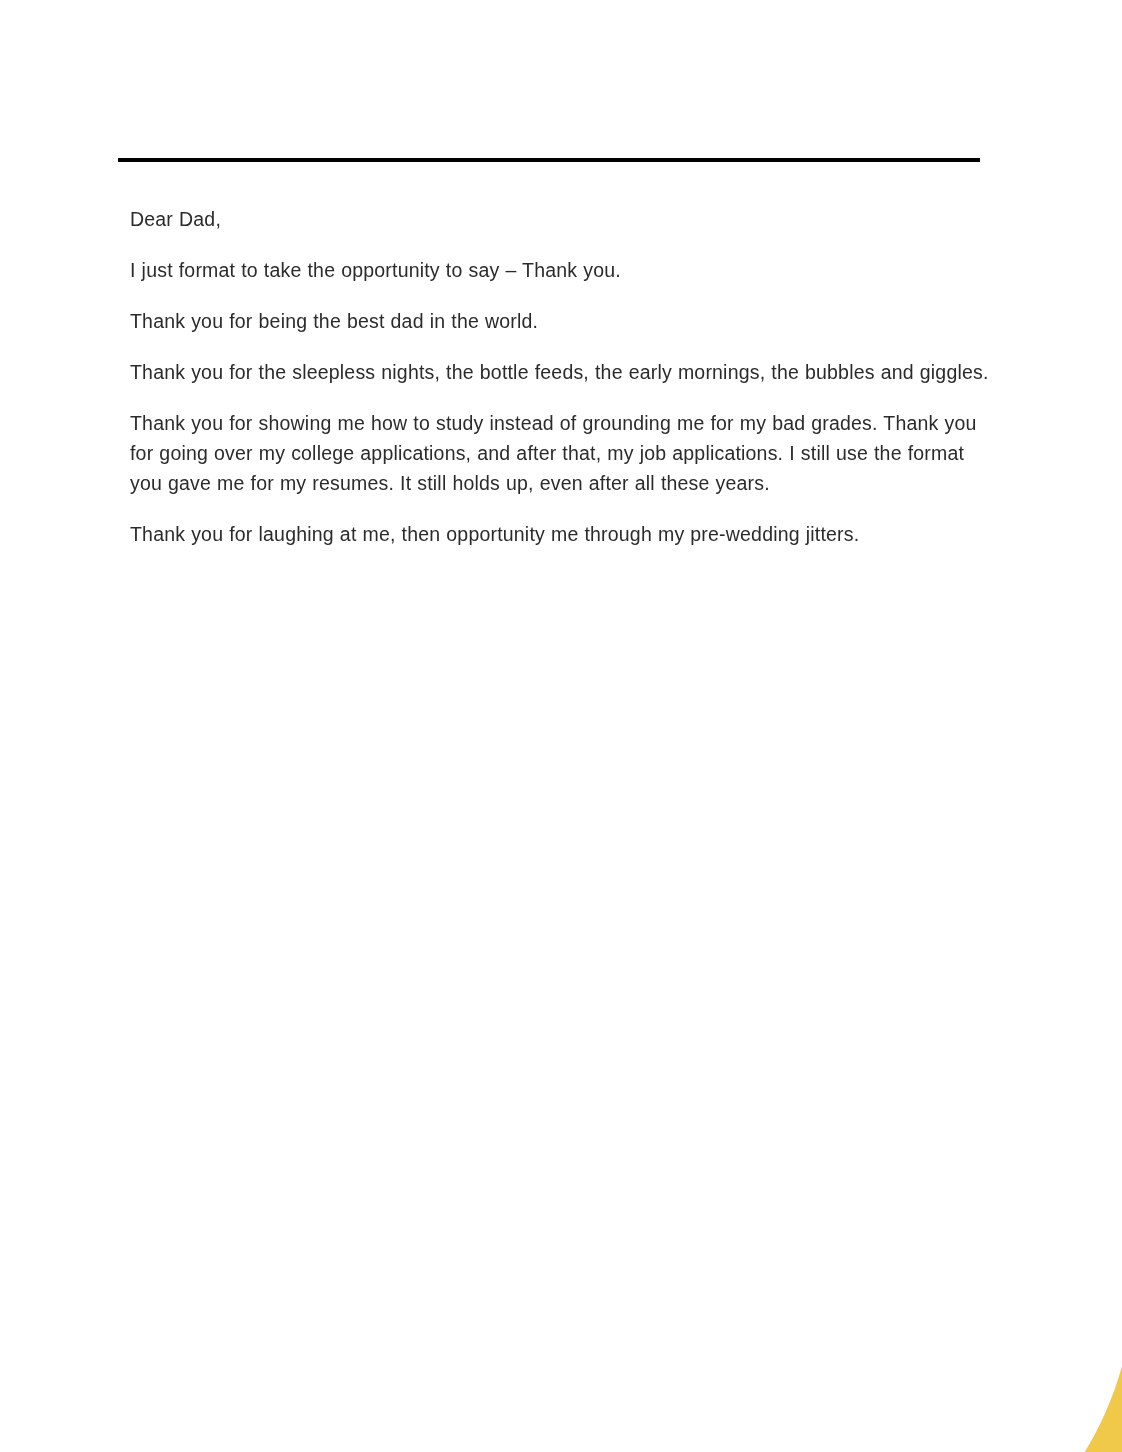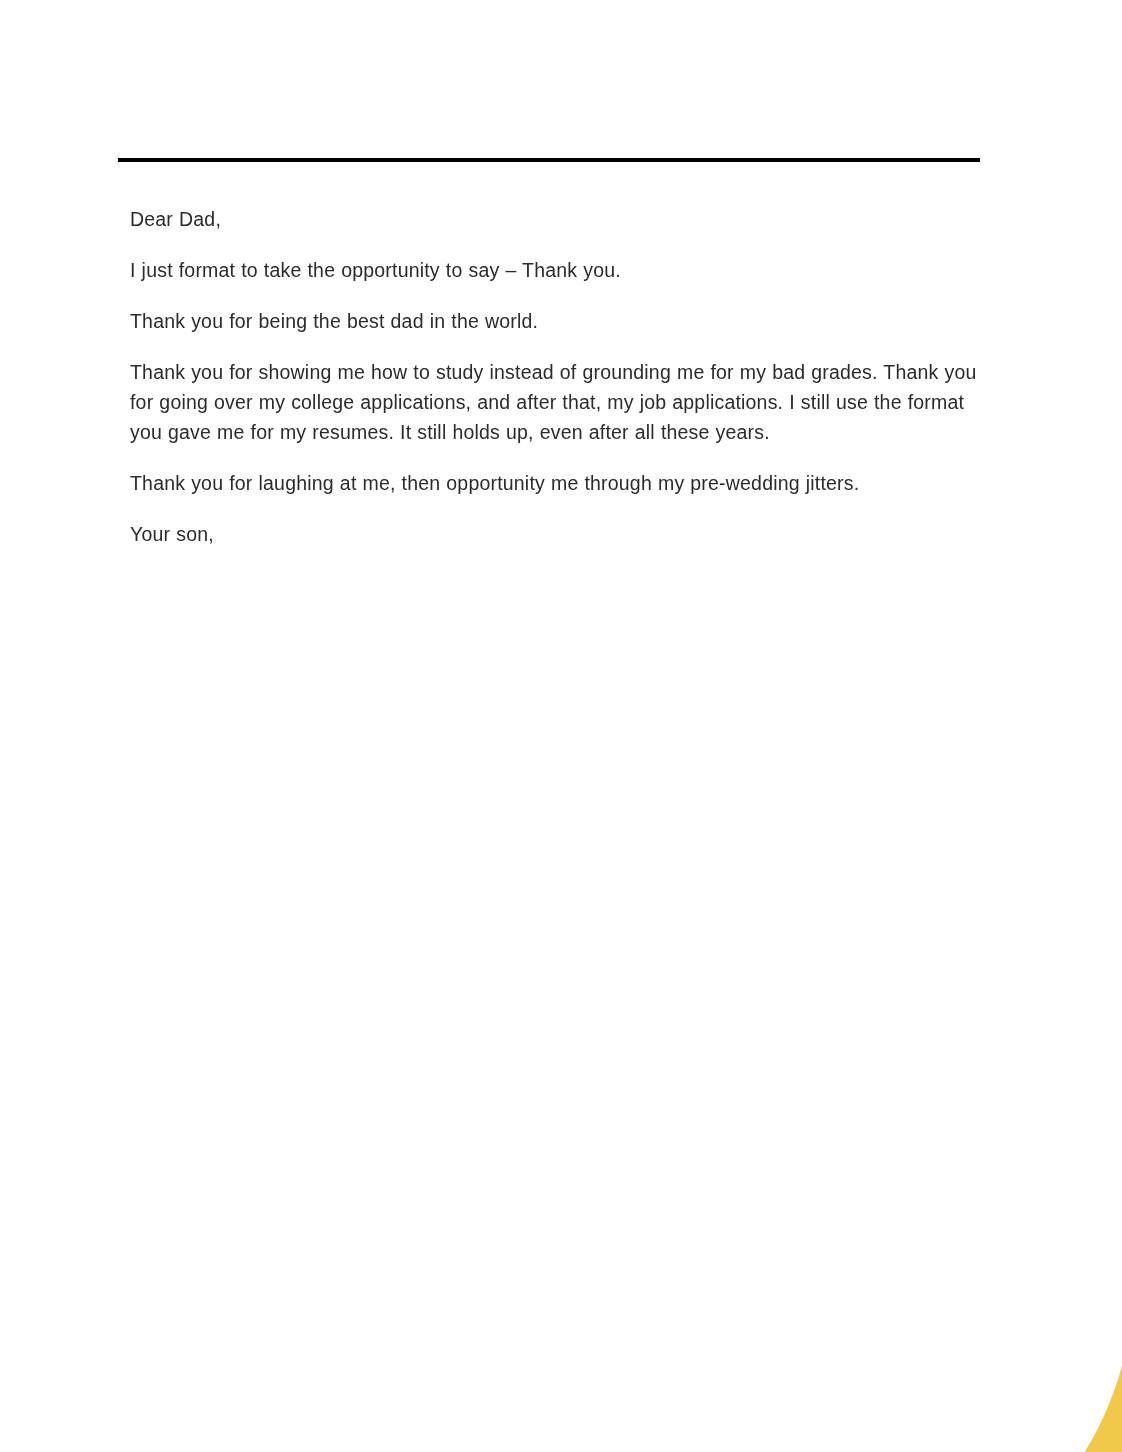"Thank you for the sleepless" p { html: none -> <p>Thank you for the sleepless nights, the bottle feeds, the early mornings, the bubbles and giggles.</p> }
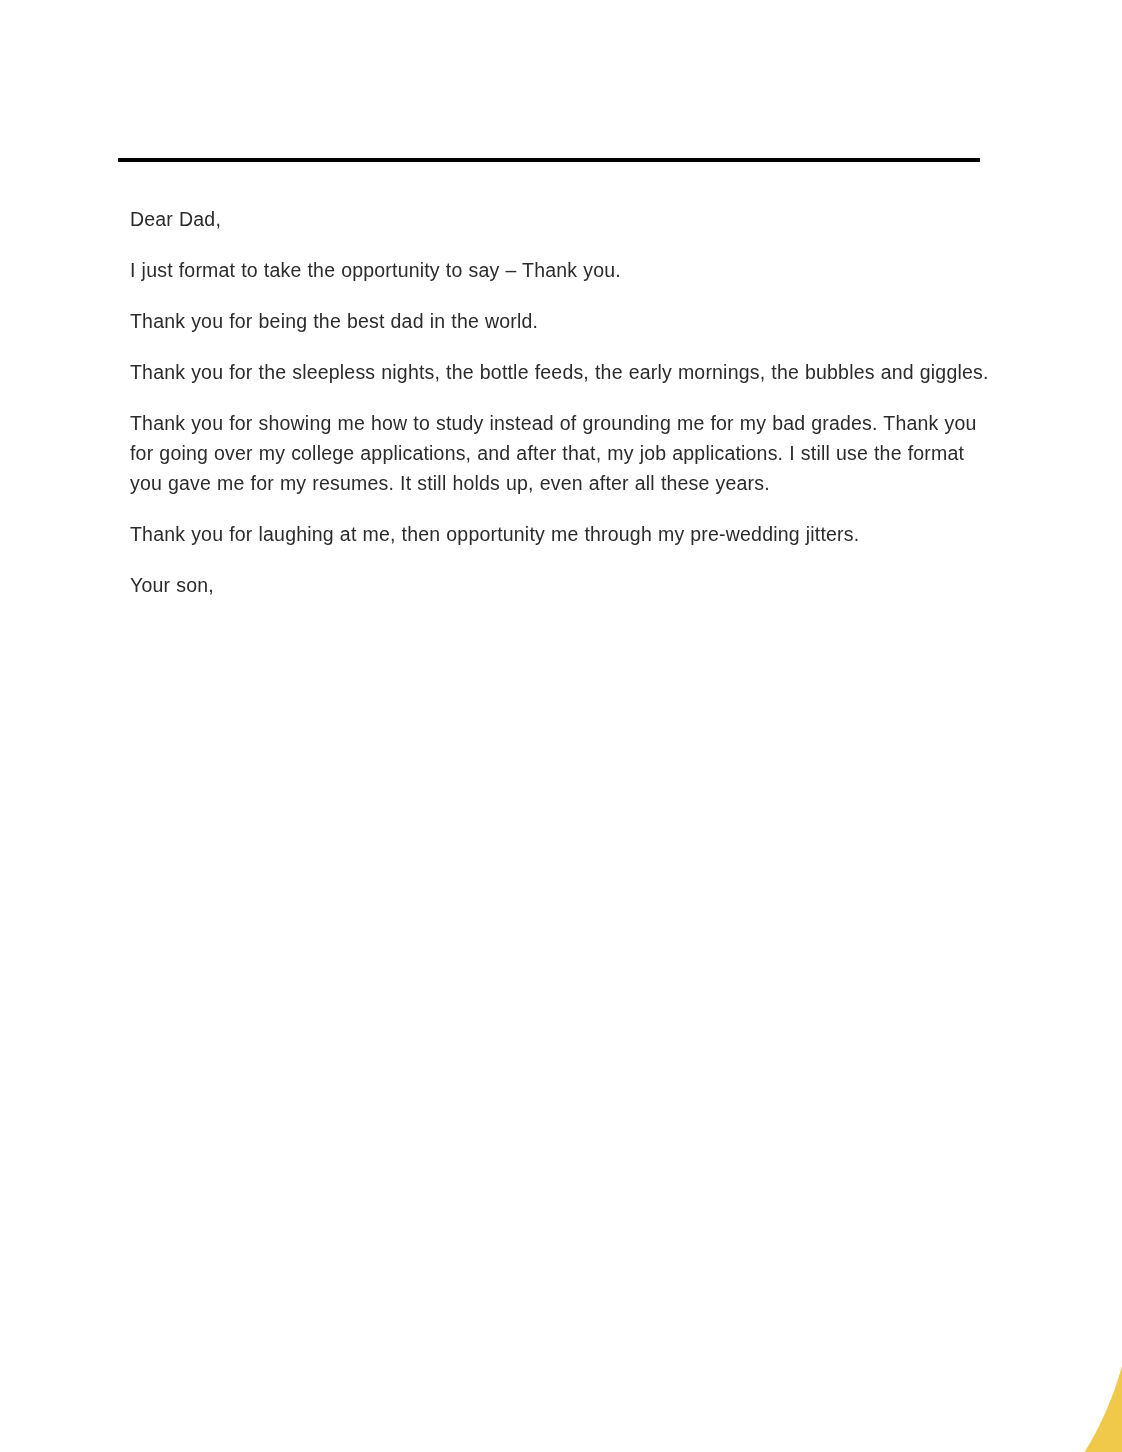"Your son," p { html: <p>Your son,</p> -> none }
